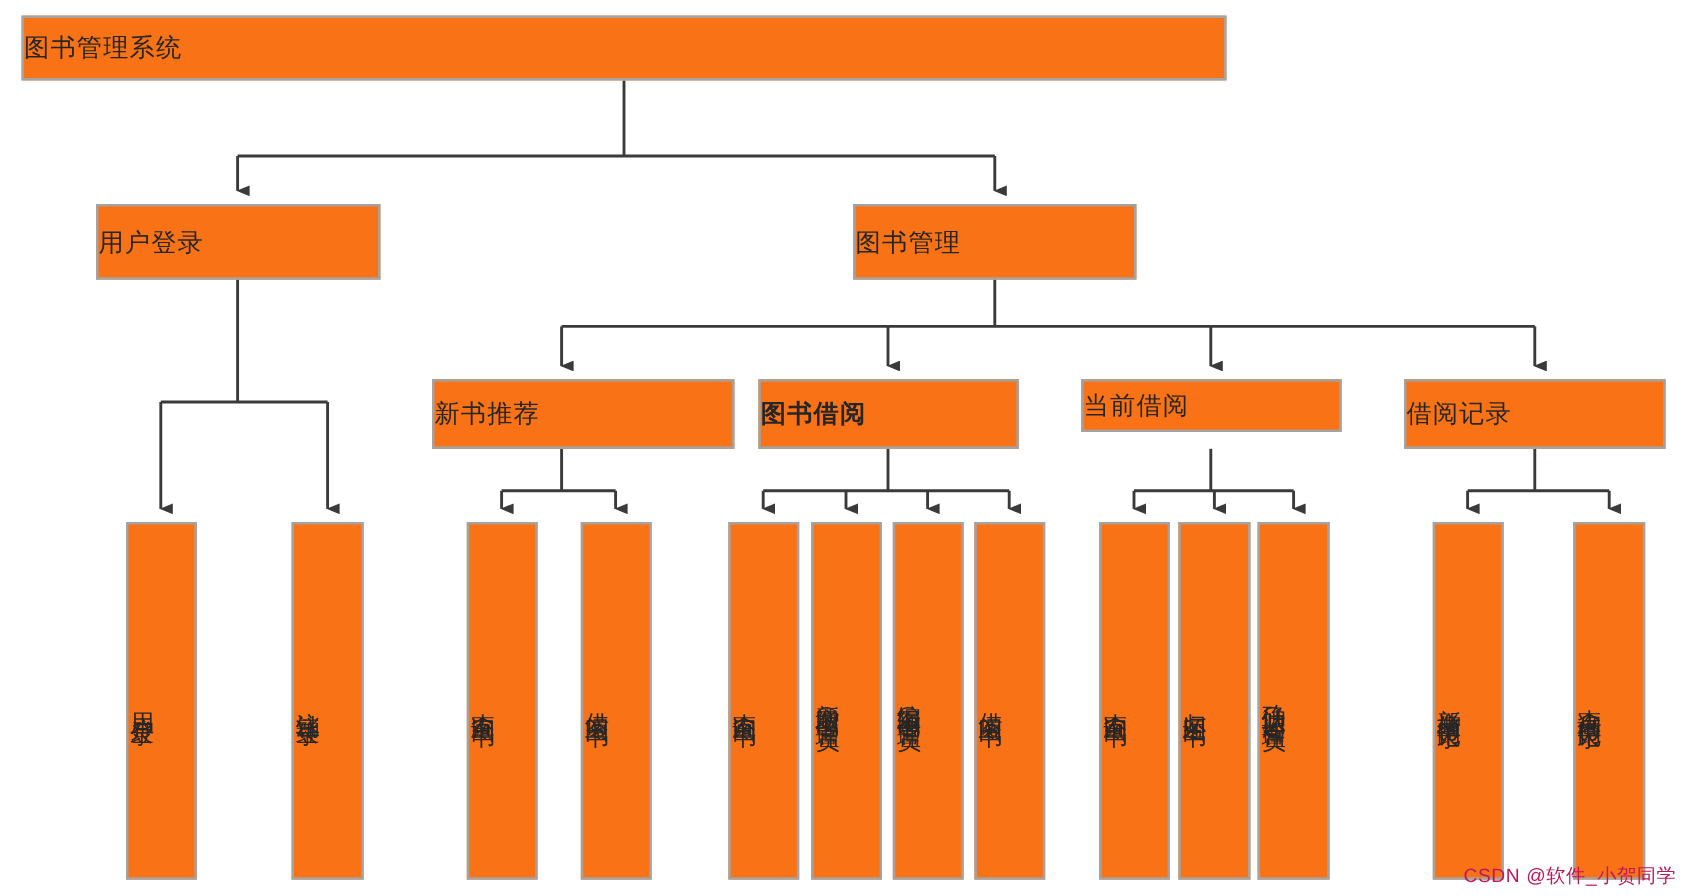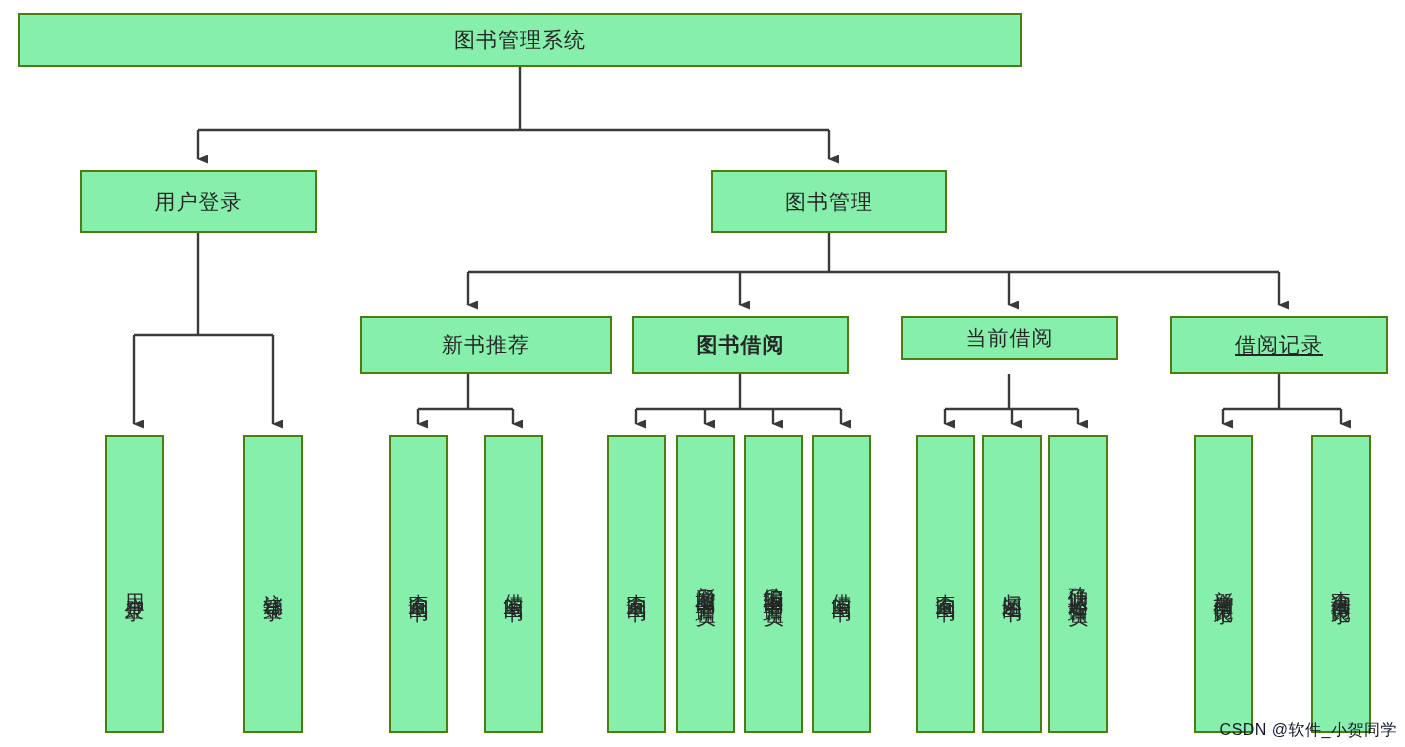"图书管理系统" .node { background: #86efac -> #f97316; border: 2px solid #4d7c0f -> 2px solid #a3a3a3; justify-content: center -> none }
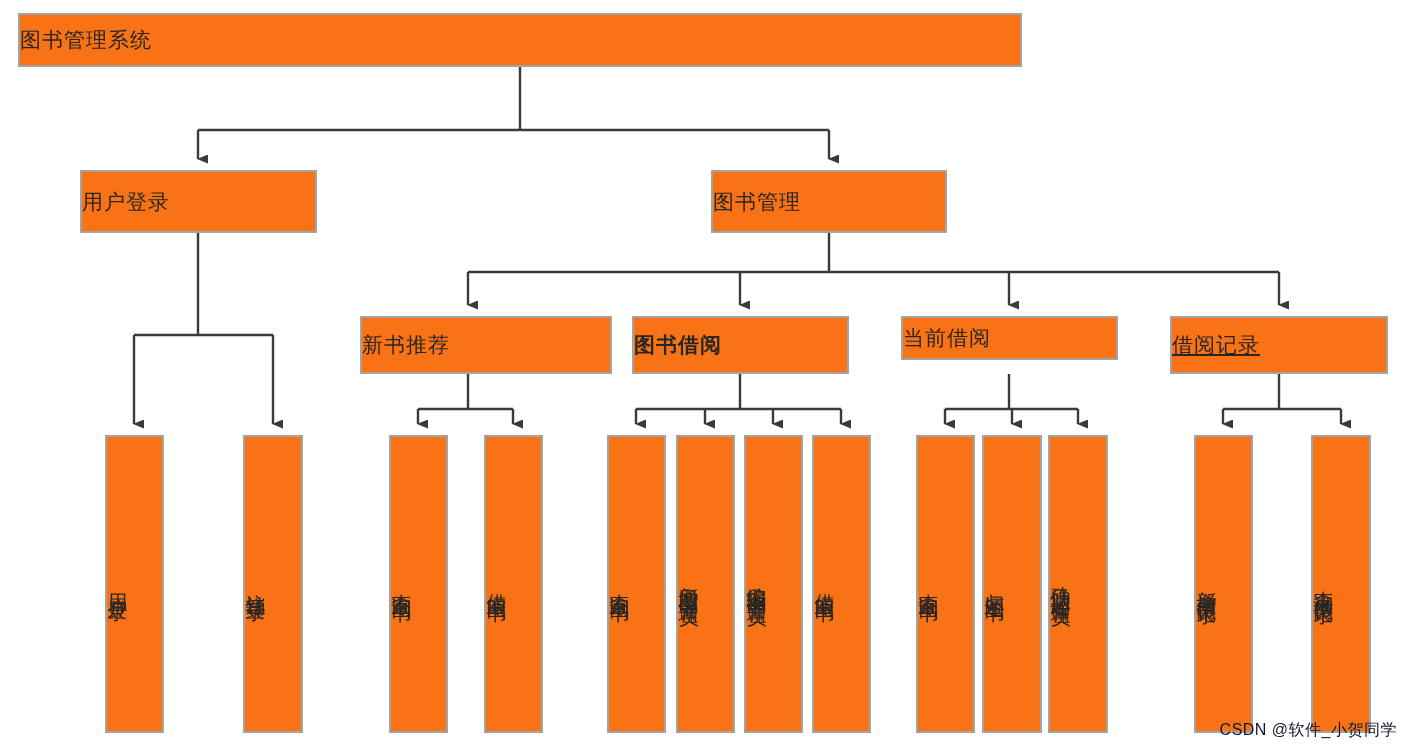"借阅记录" div.node { text-decoration: underline -> none }
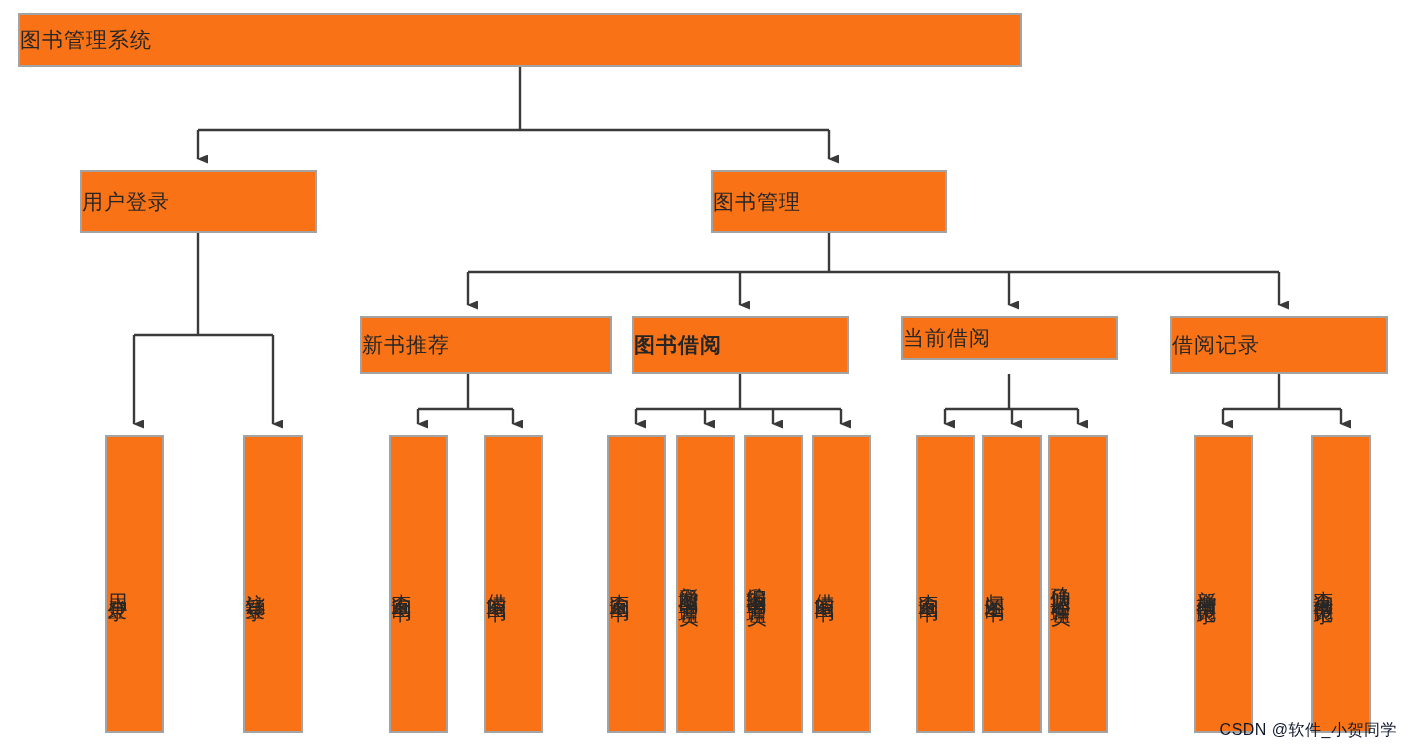"CSDN @软件_小贺同学" #watermark { color: #0f172a -> #be185d }
